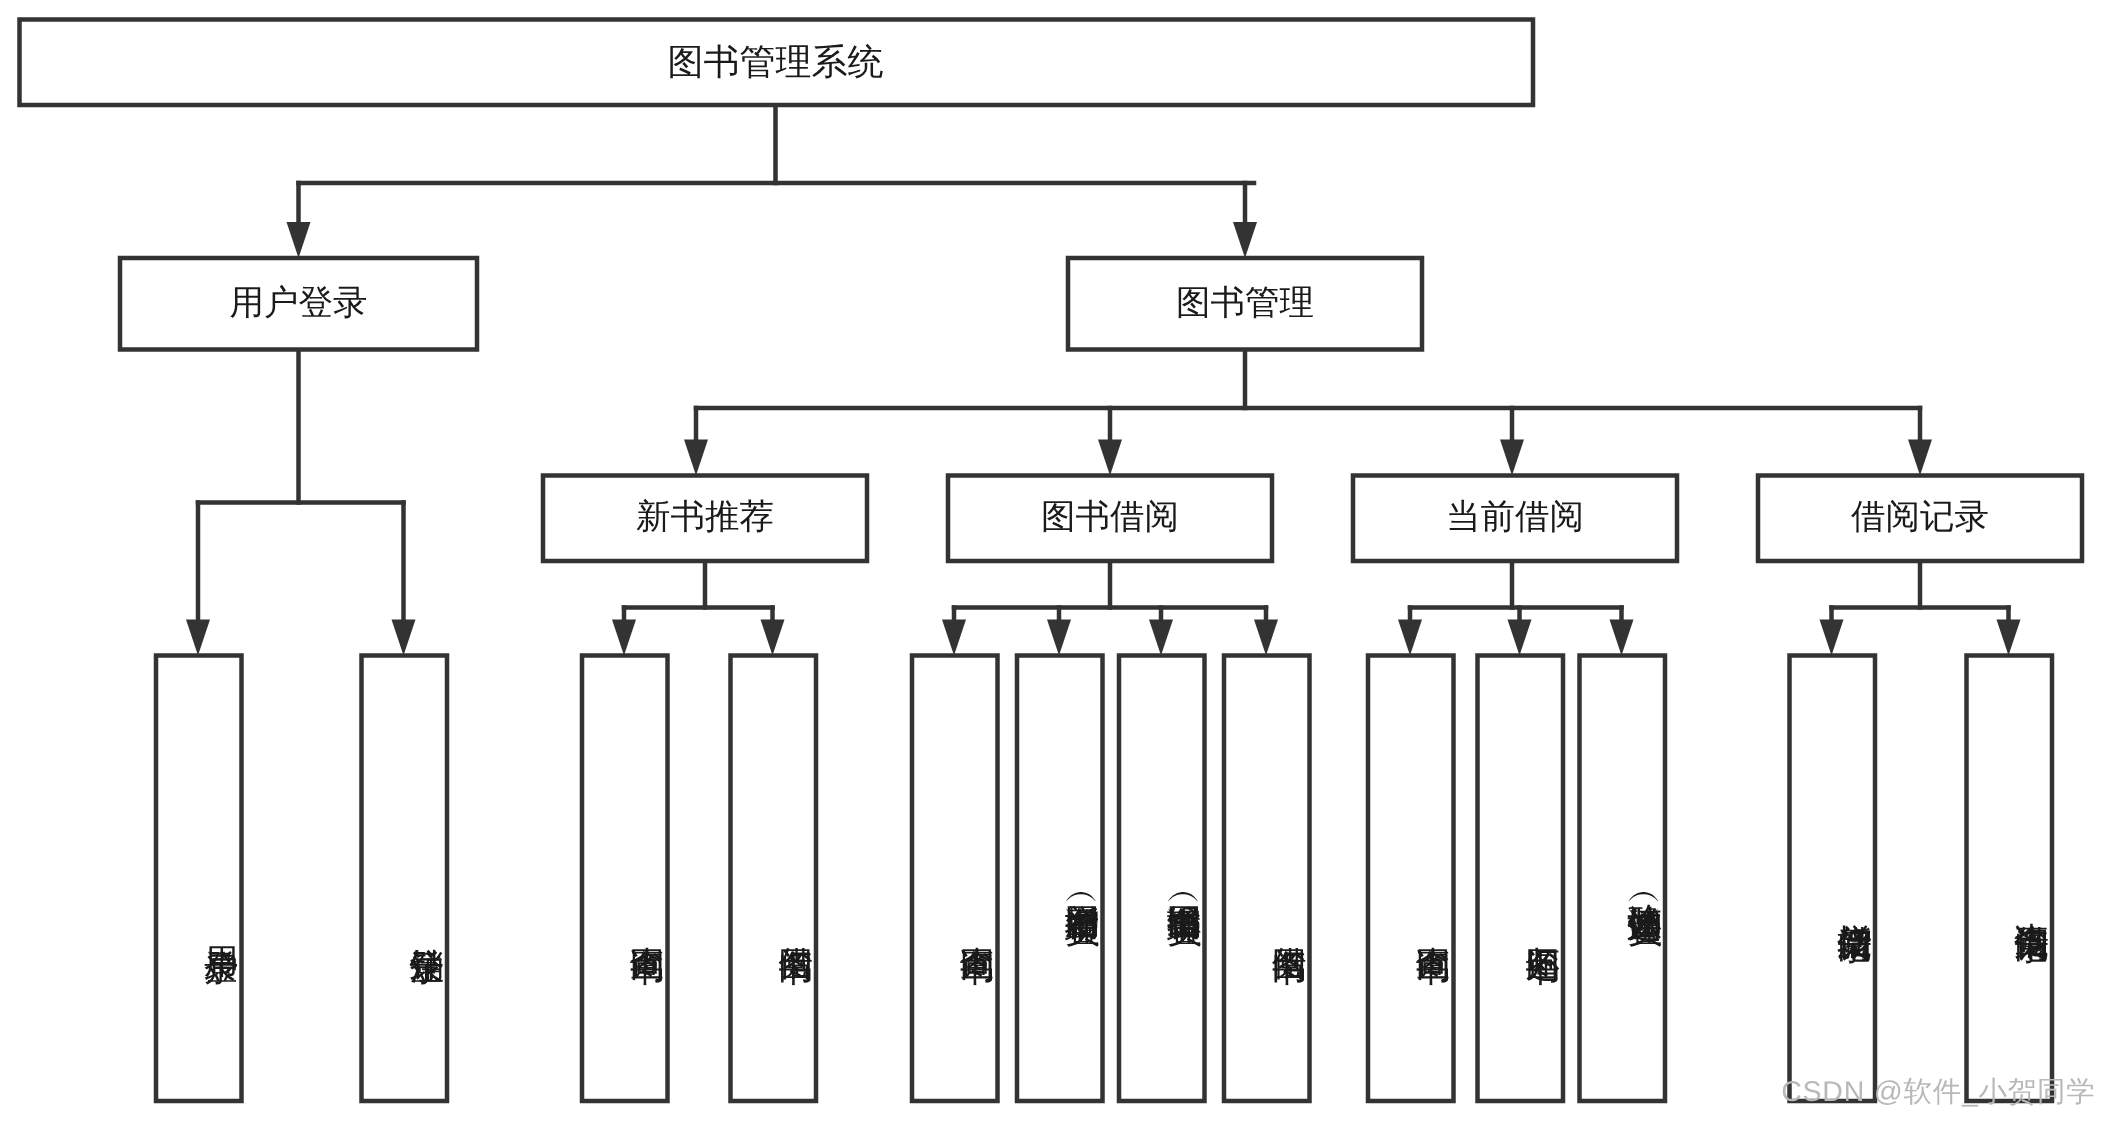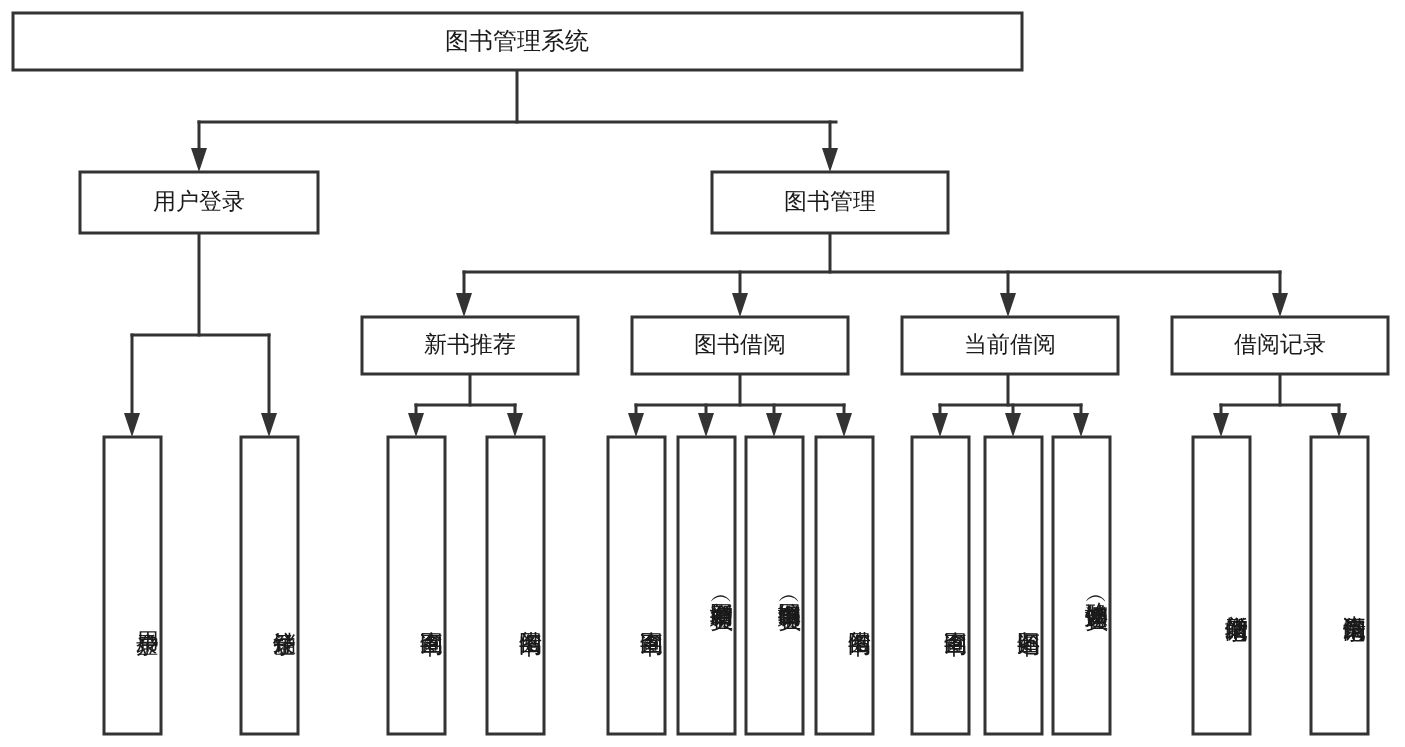"CSDN @软件_小贺同学" div.watermark { html: none -> <div>CSDN @软件_小贺同学</div> }
